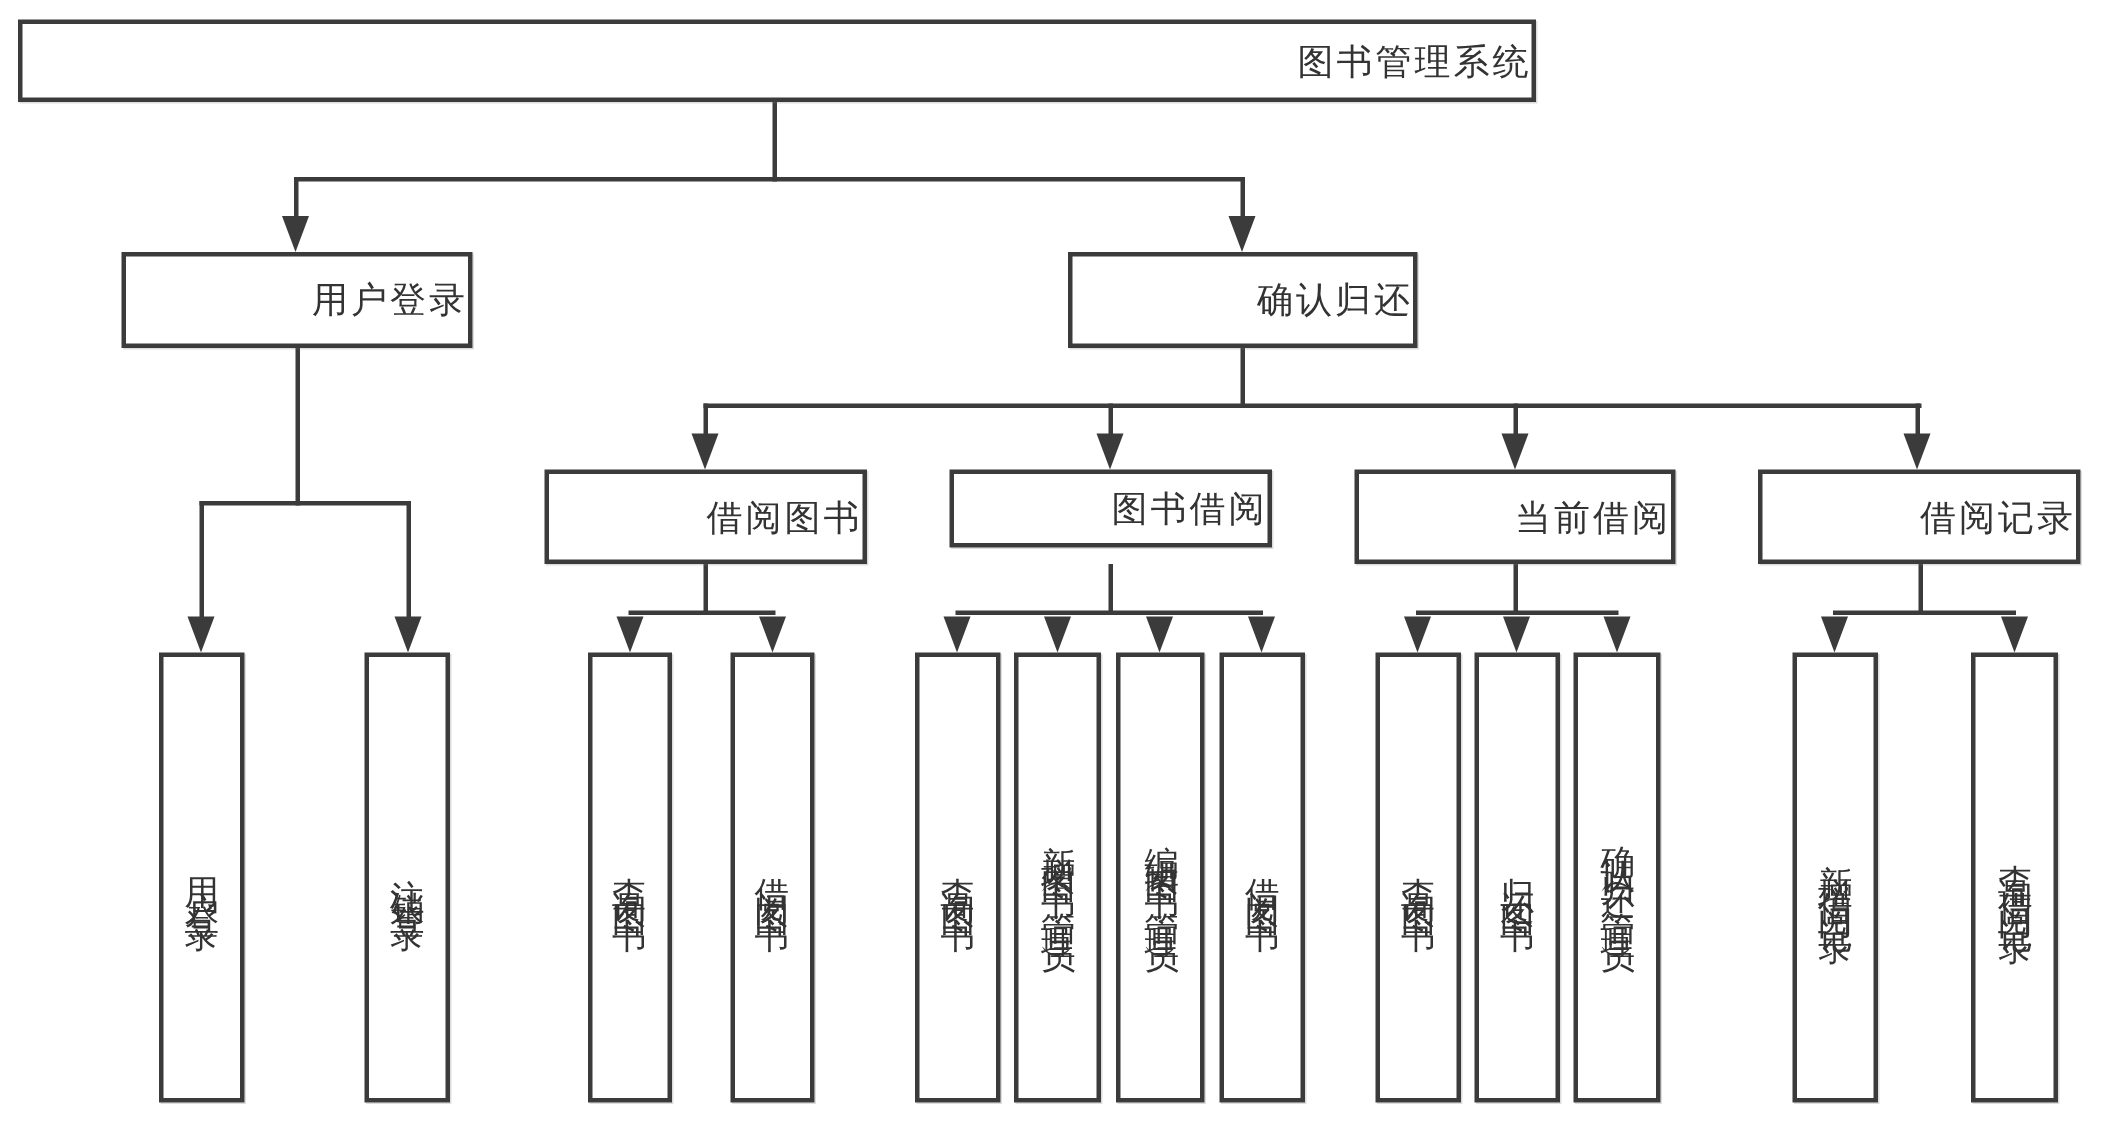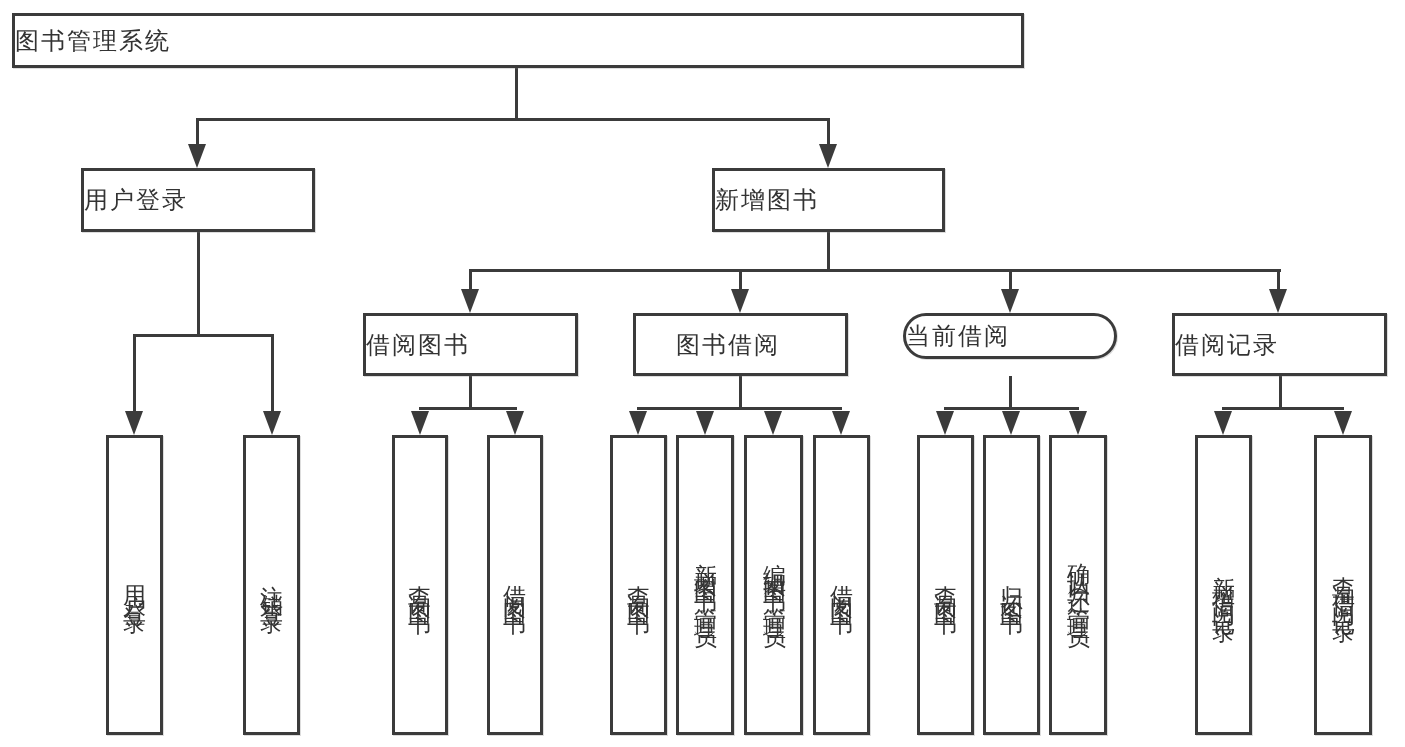"图书管理系统" .hbox { justify-content: flex-start -> flex-end }
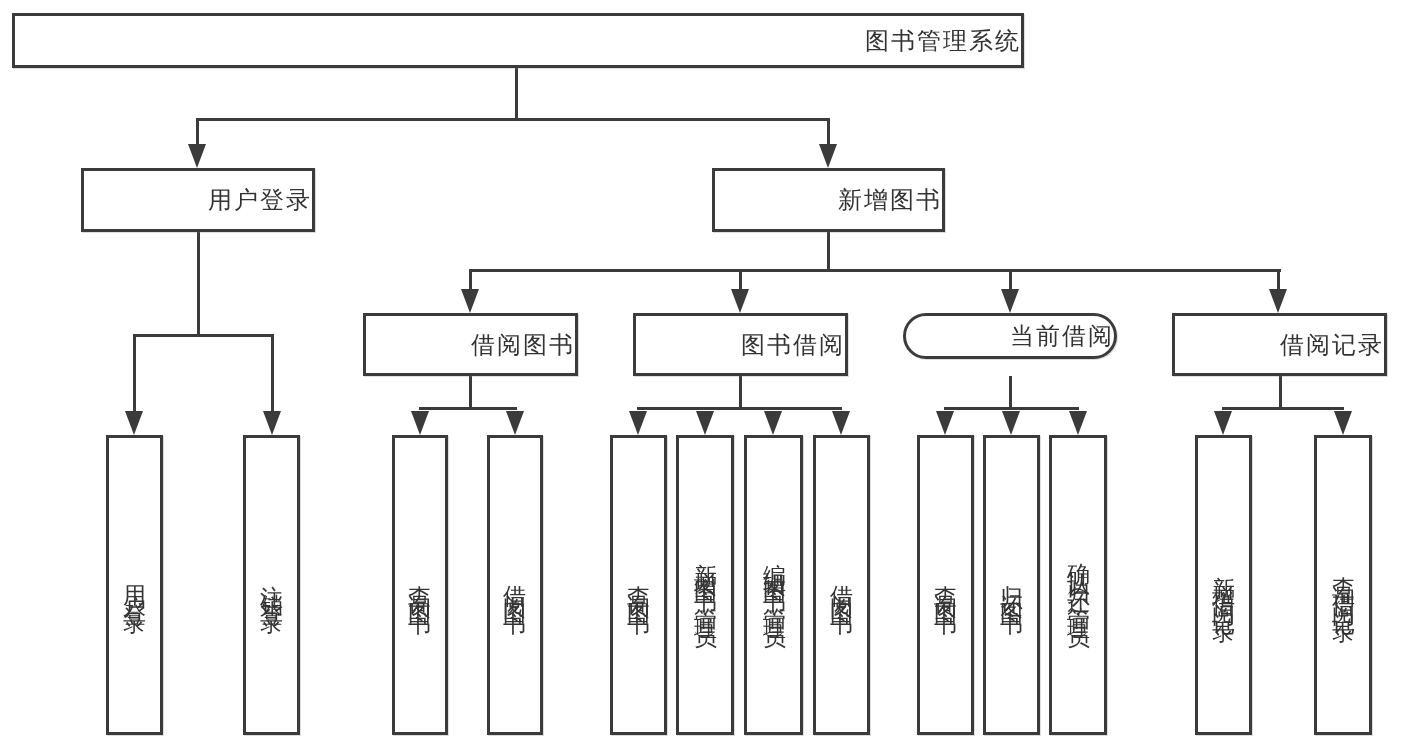"新增图书" span { text: 新增图书 -> 确认归还 }
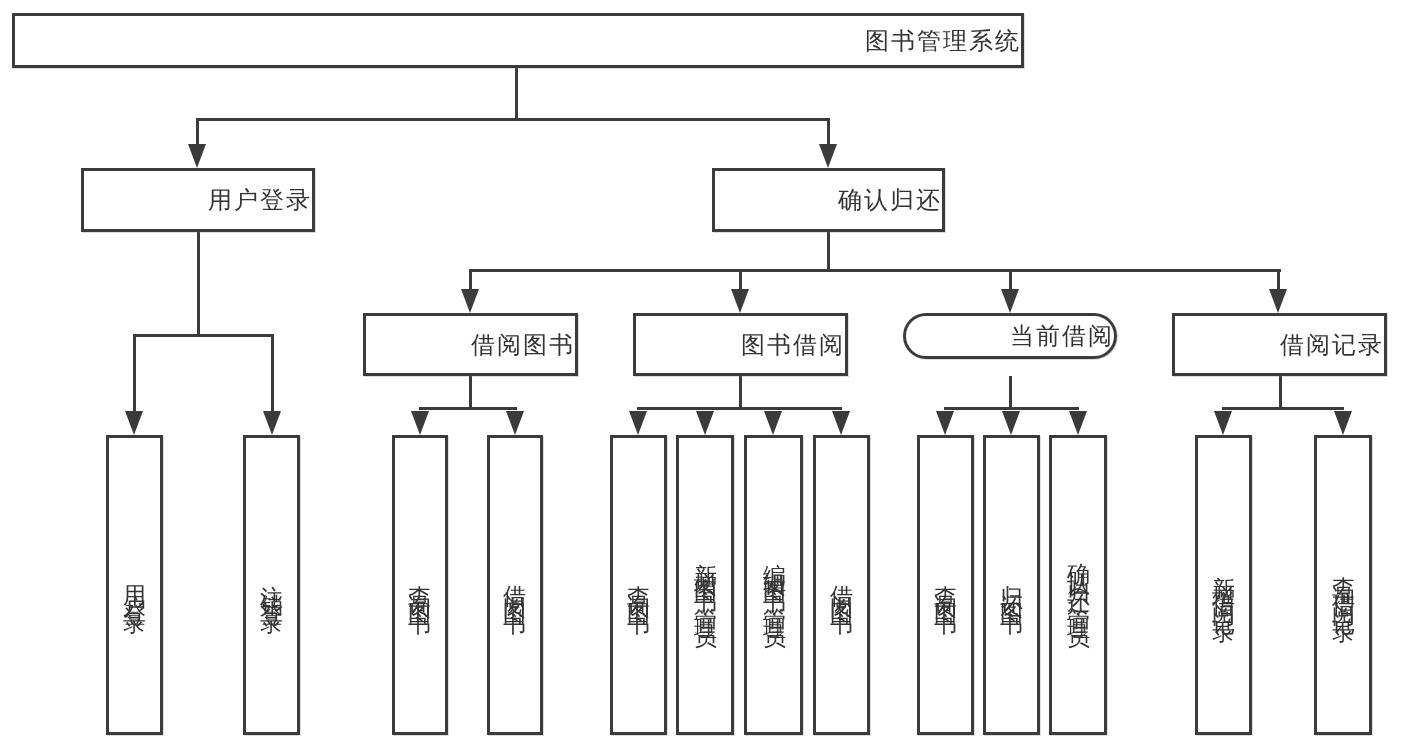"图书借阅" div.hbox { height: 63px -> 52px }
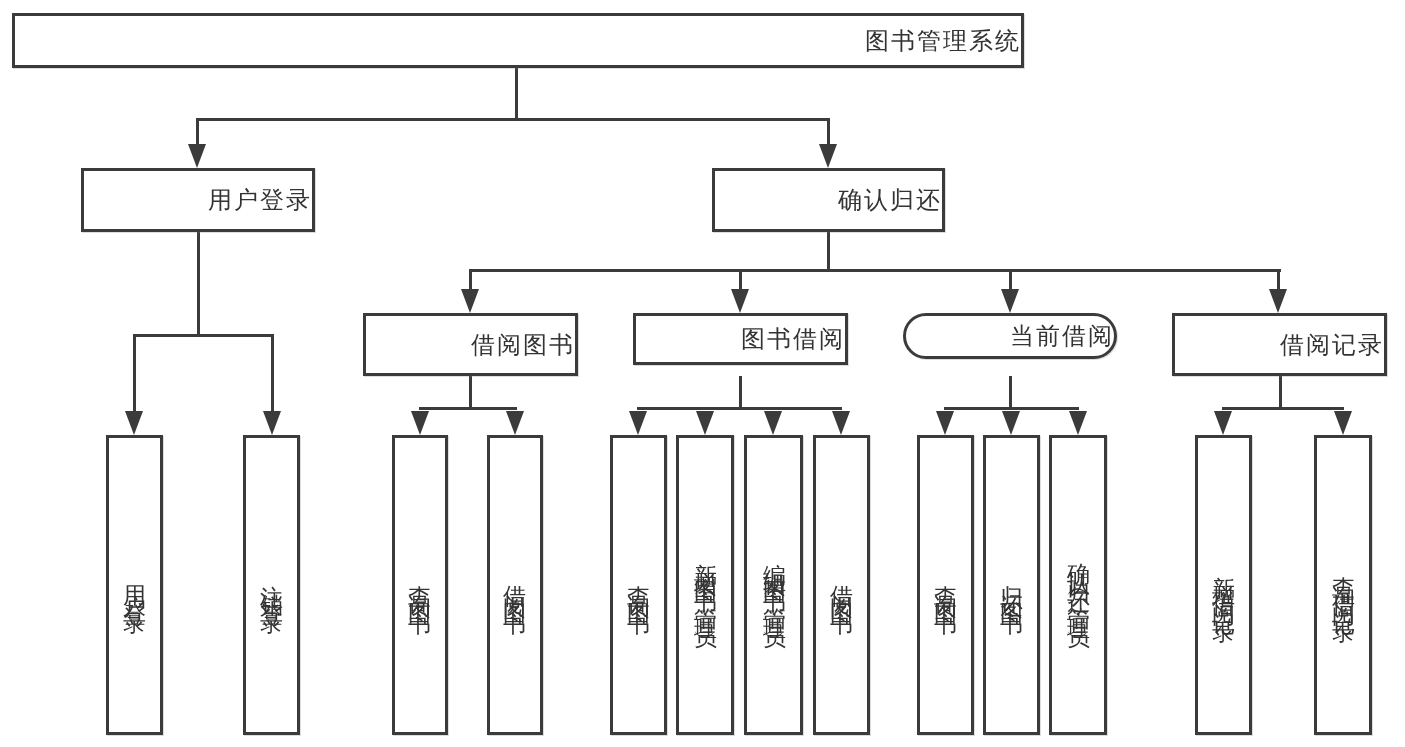"当前借阅" div.hbox { border-radius: 23px -> none; height: 46px -> 63px }
